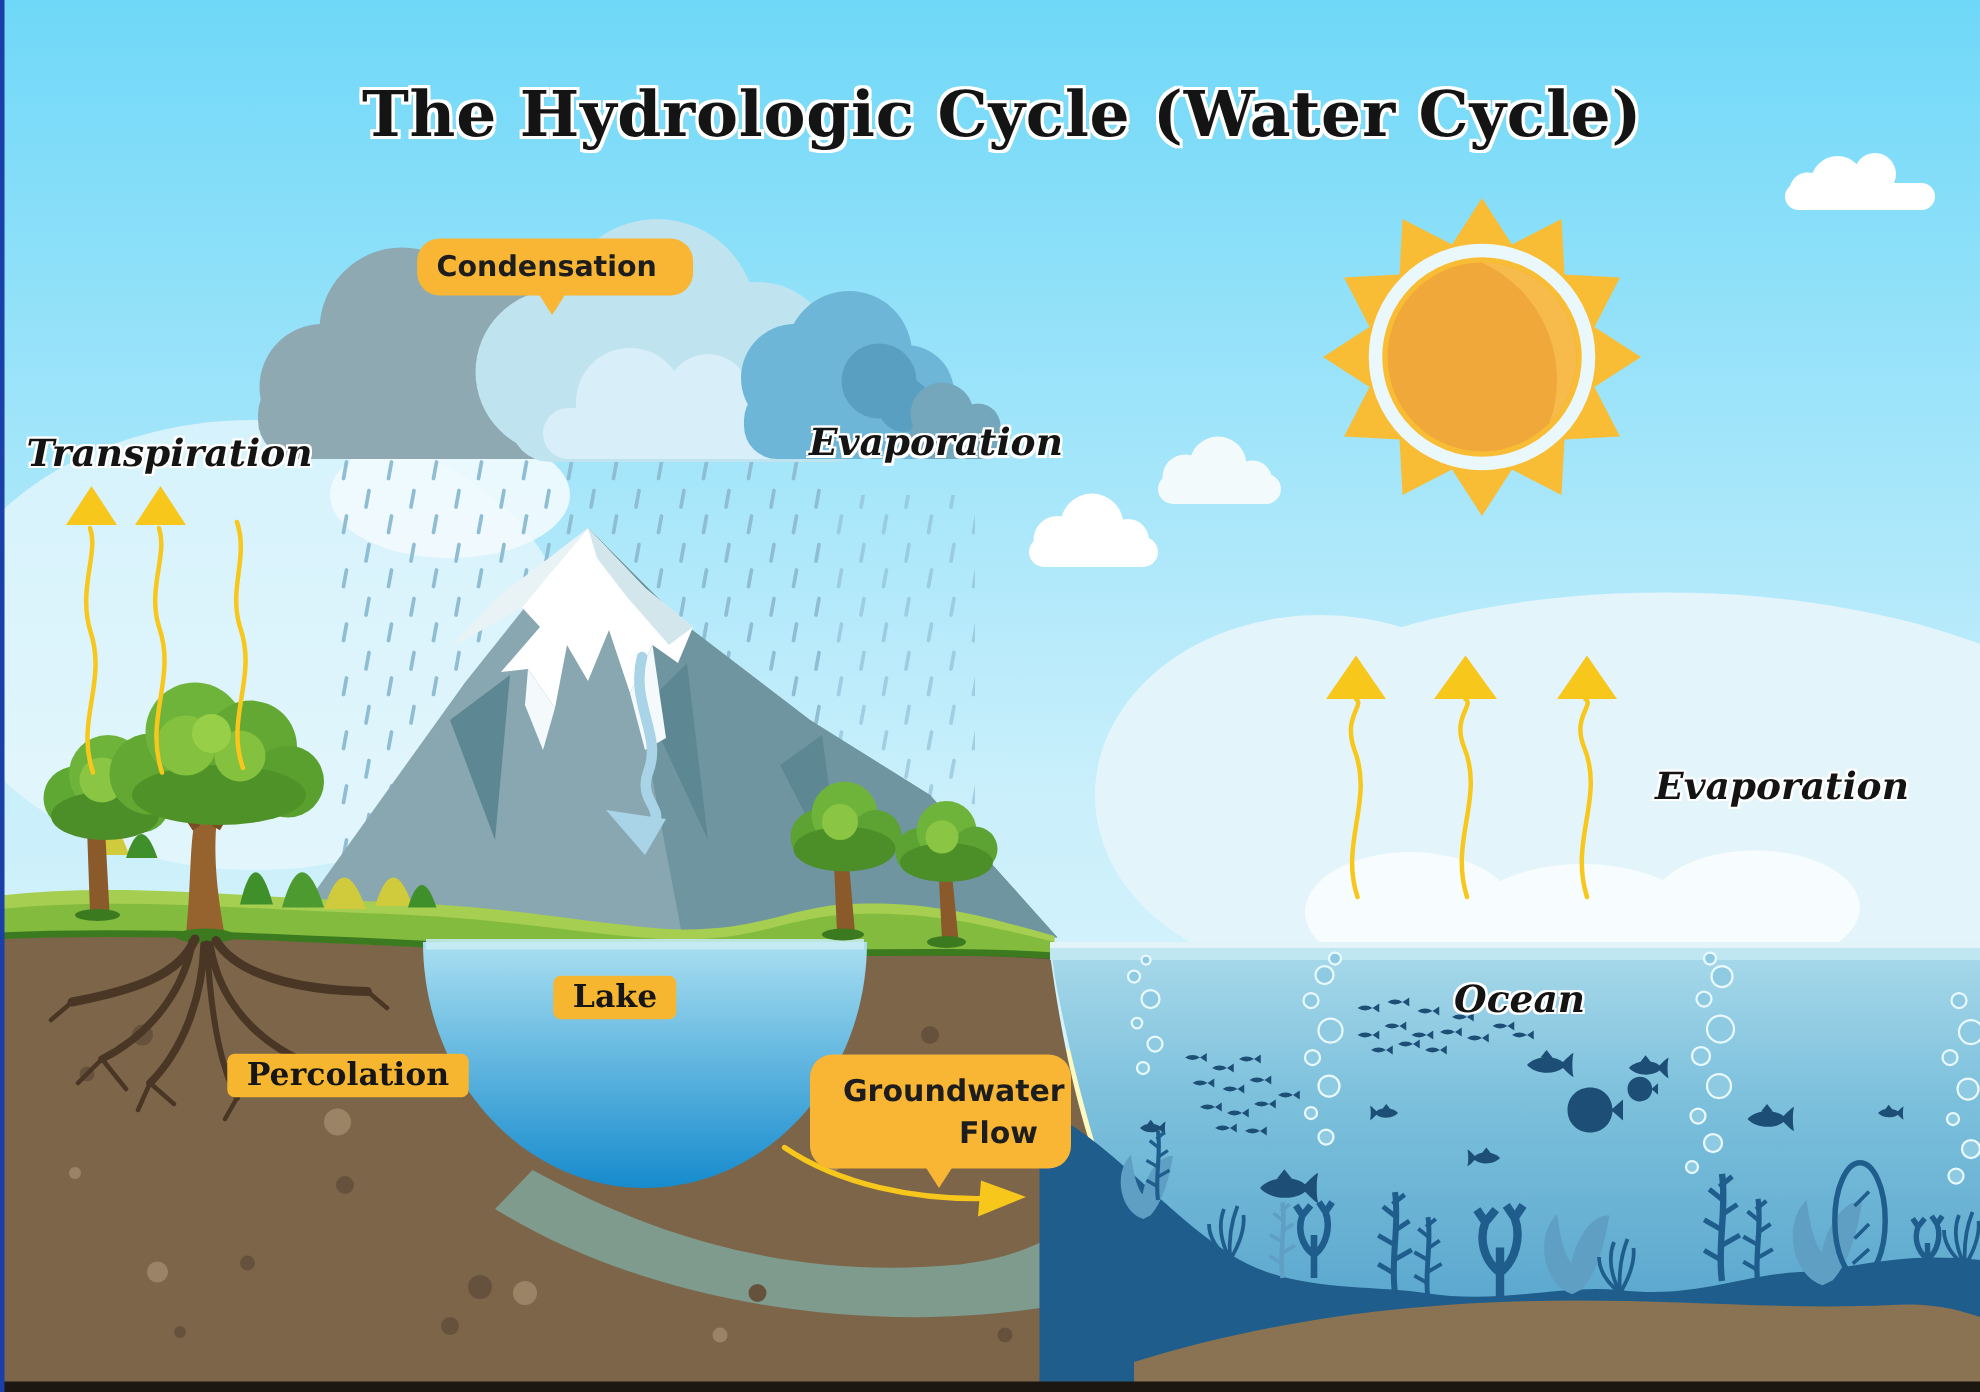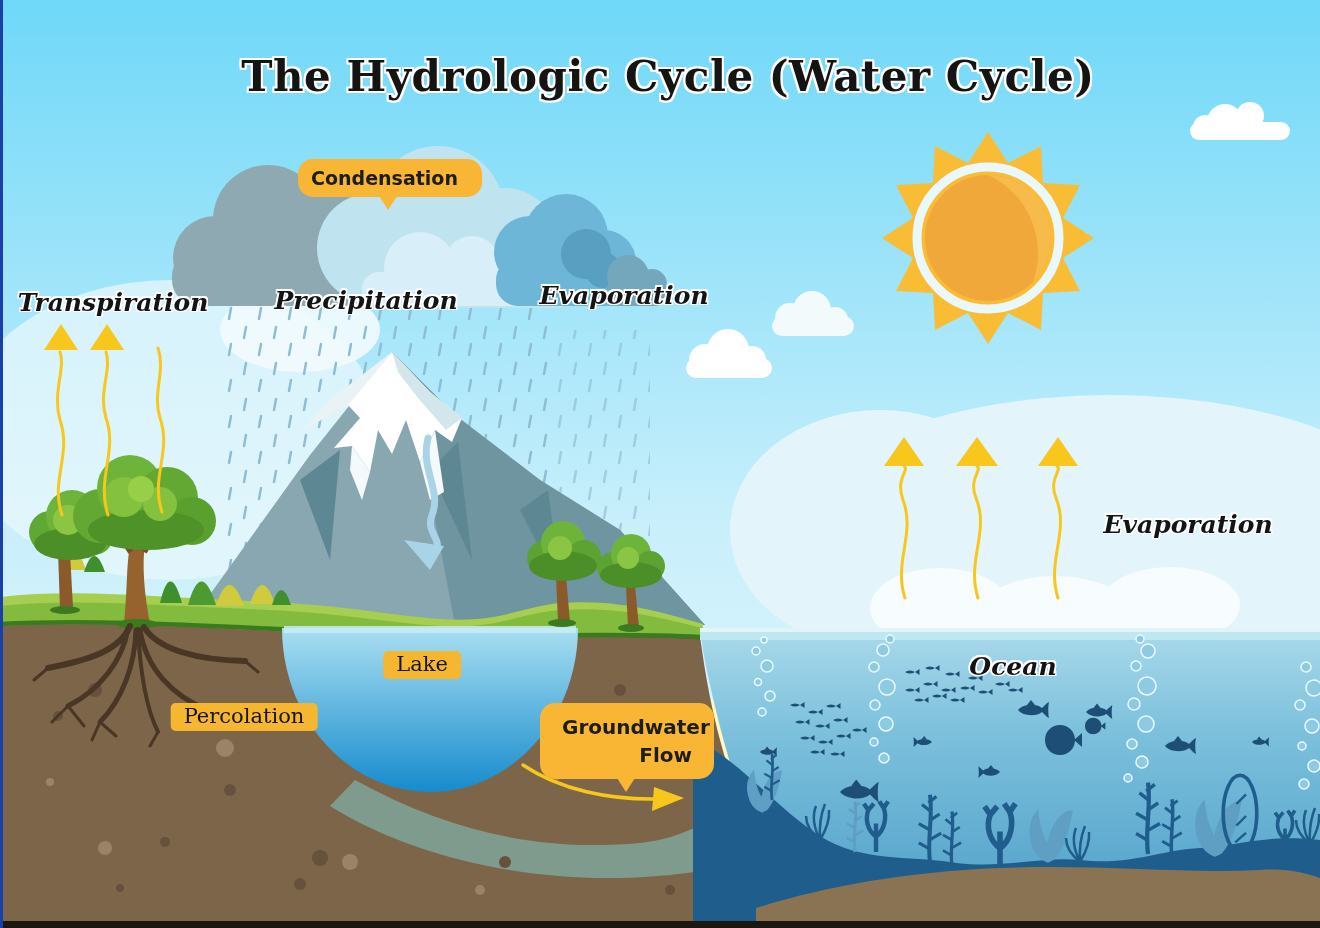"Condensation" div.bubble { left: 390px -> 370px }
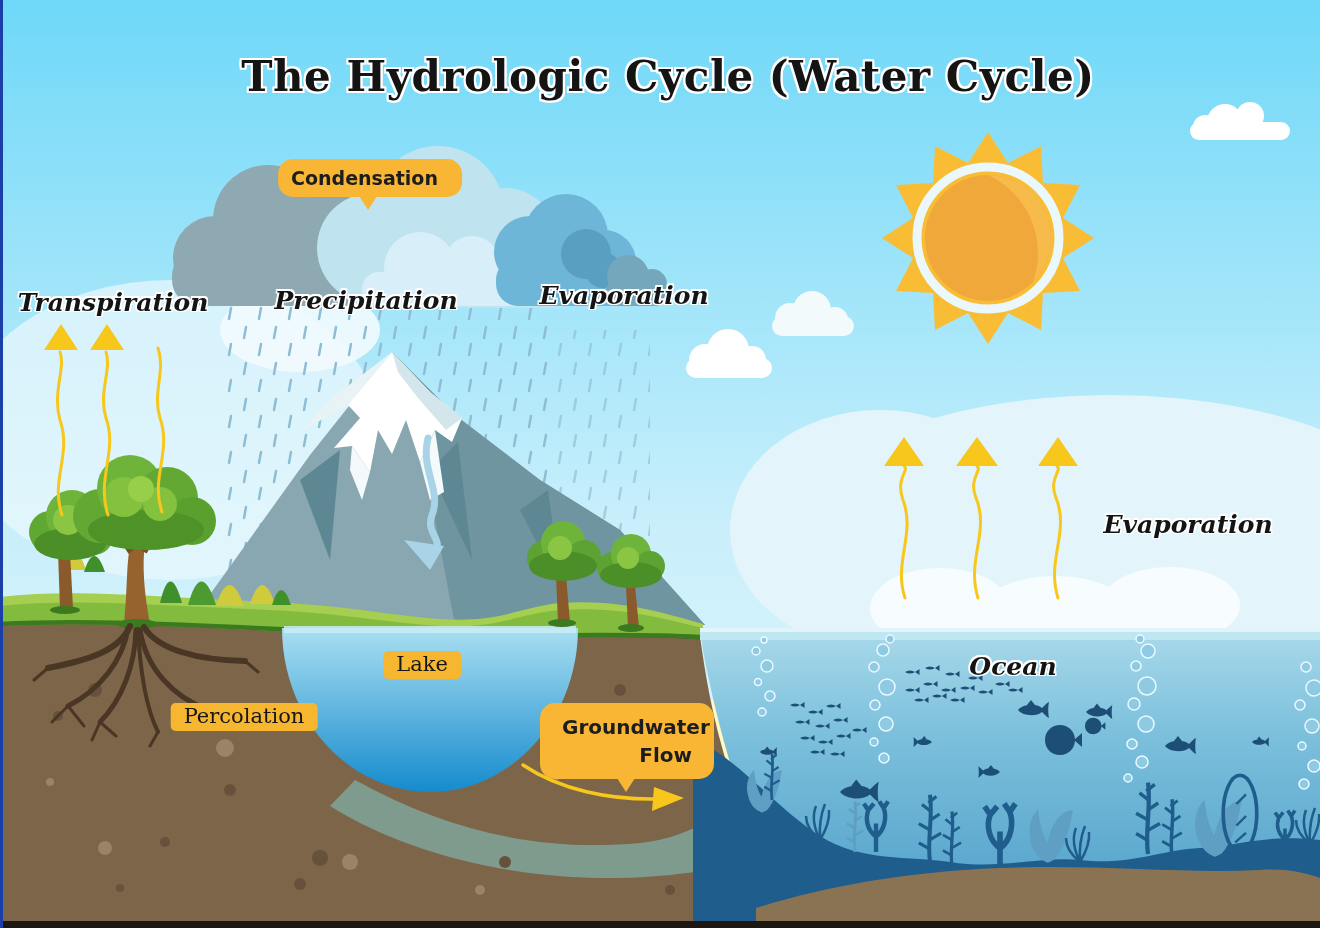"Precipitation" div.lbl { html: <div>Precipitation</div> -> none }
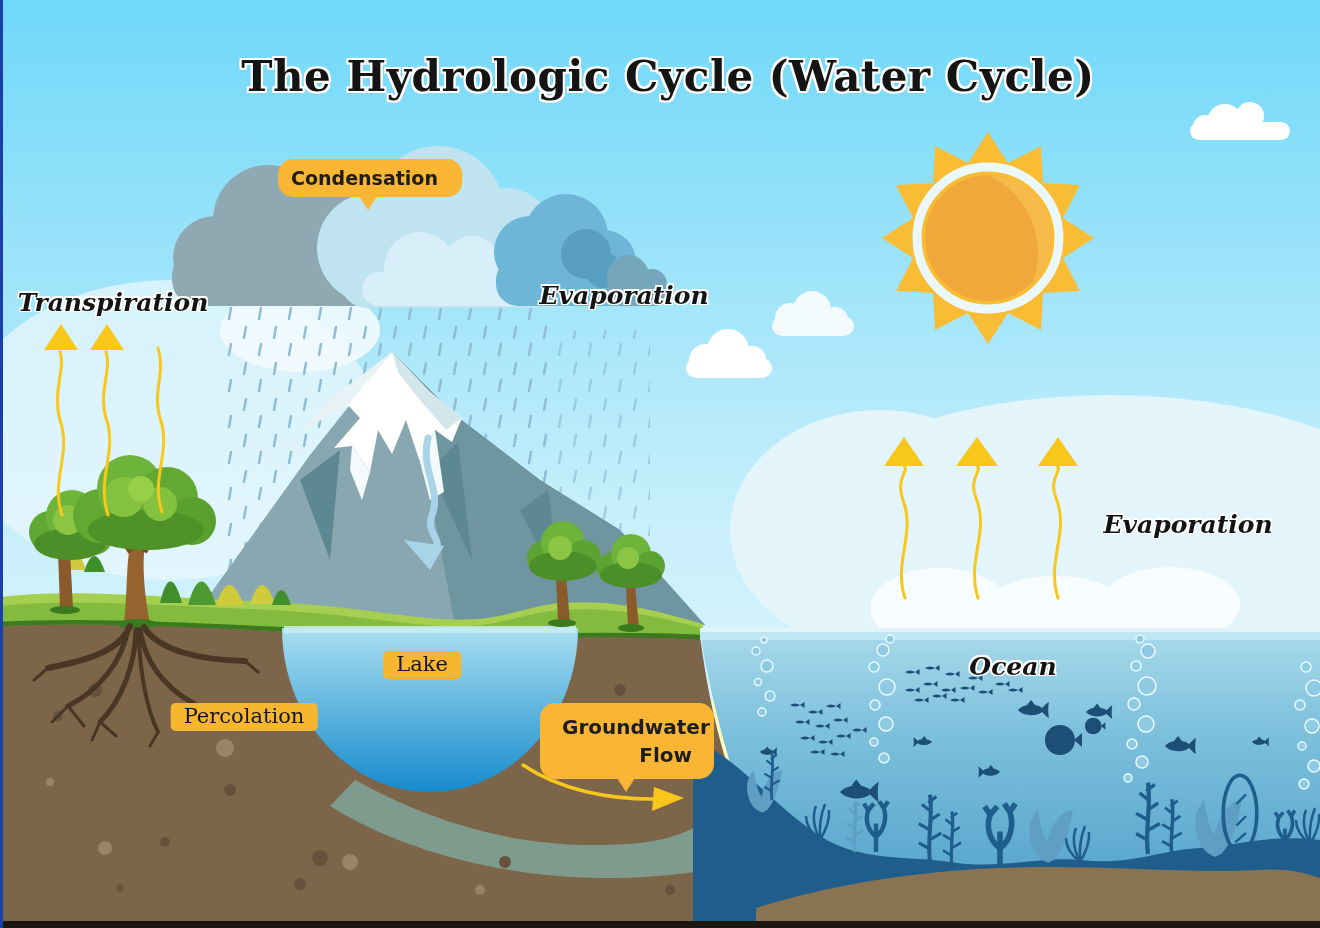"Lake" .tag { font-weight: normal -> bold; margin-left: 12px -> none }
